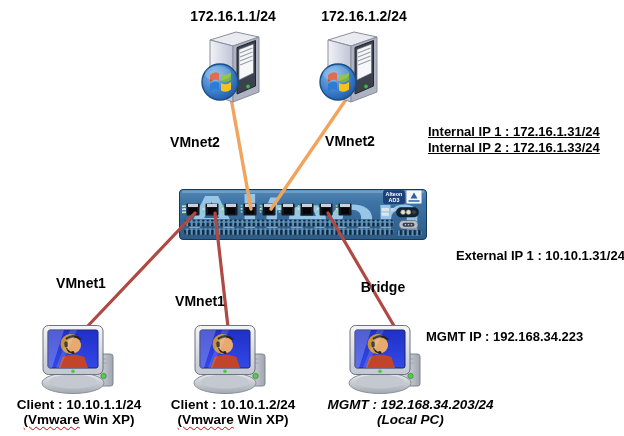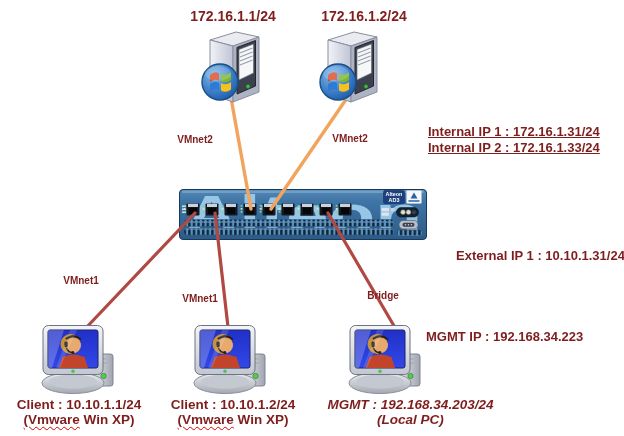"172.16.1.1/24" .lbl { color: #7f1d1d -> #000000 }
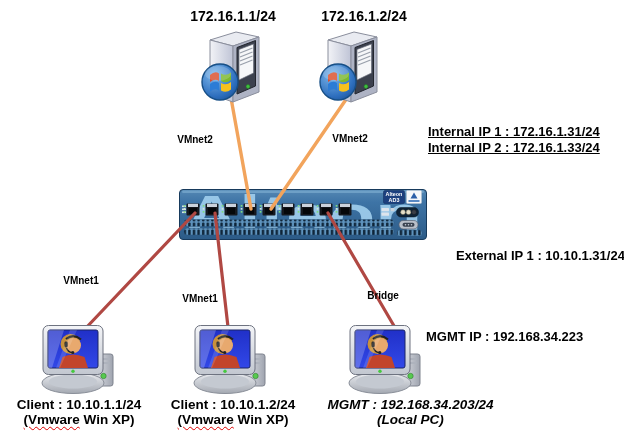"VMnet2" .netlbl { font-size: 10px -> 14px }
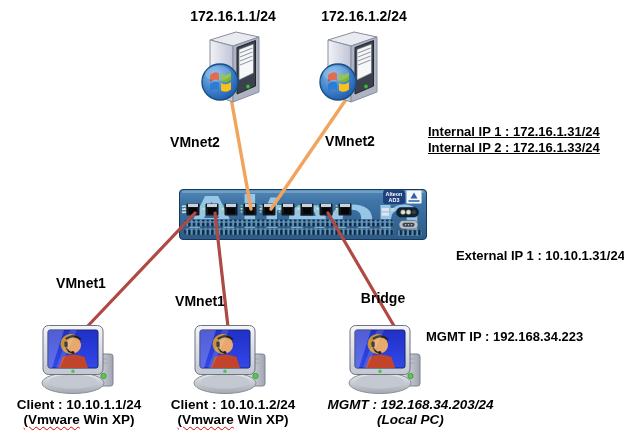"Bridge" div.lbl { top: 290px -> 279px }
